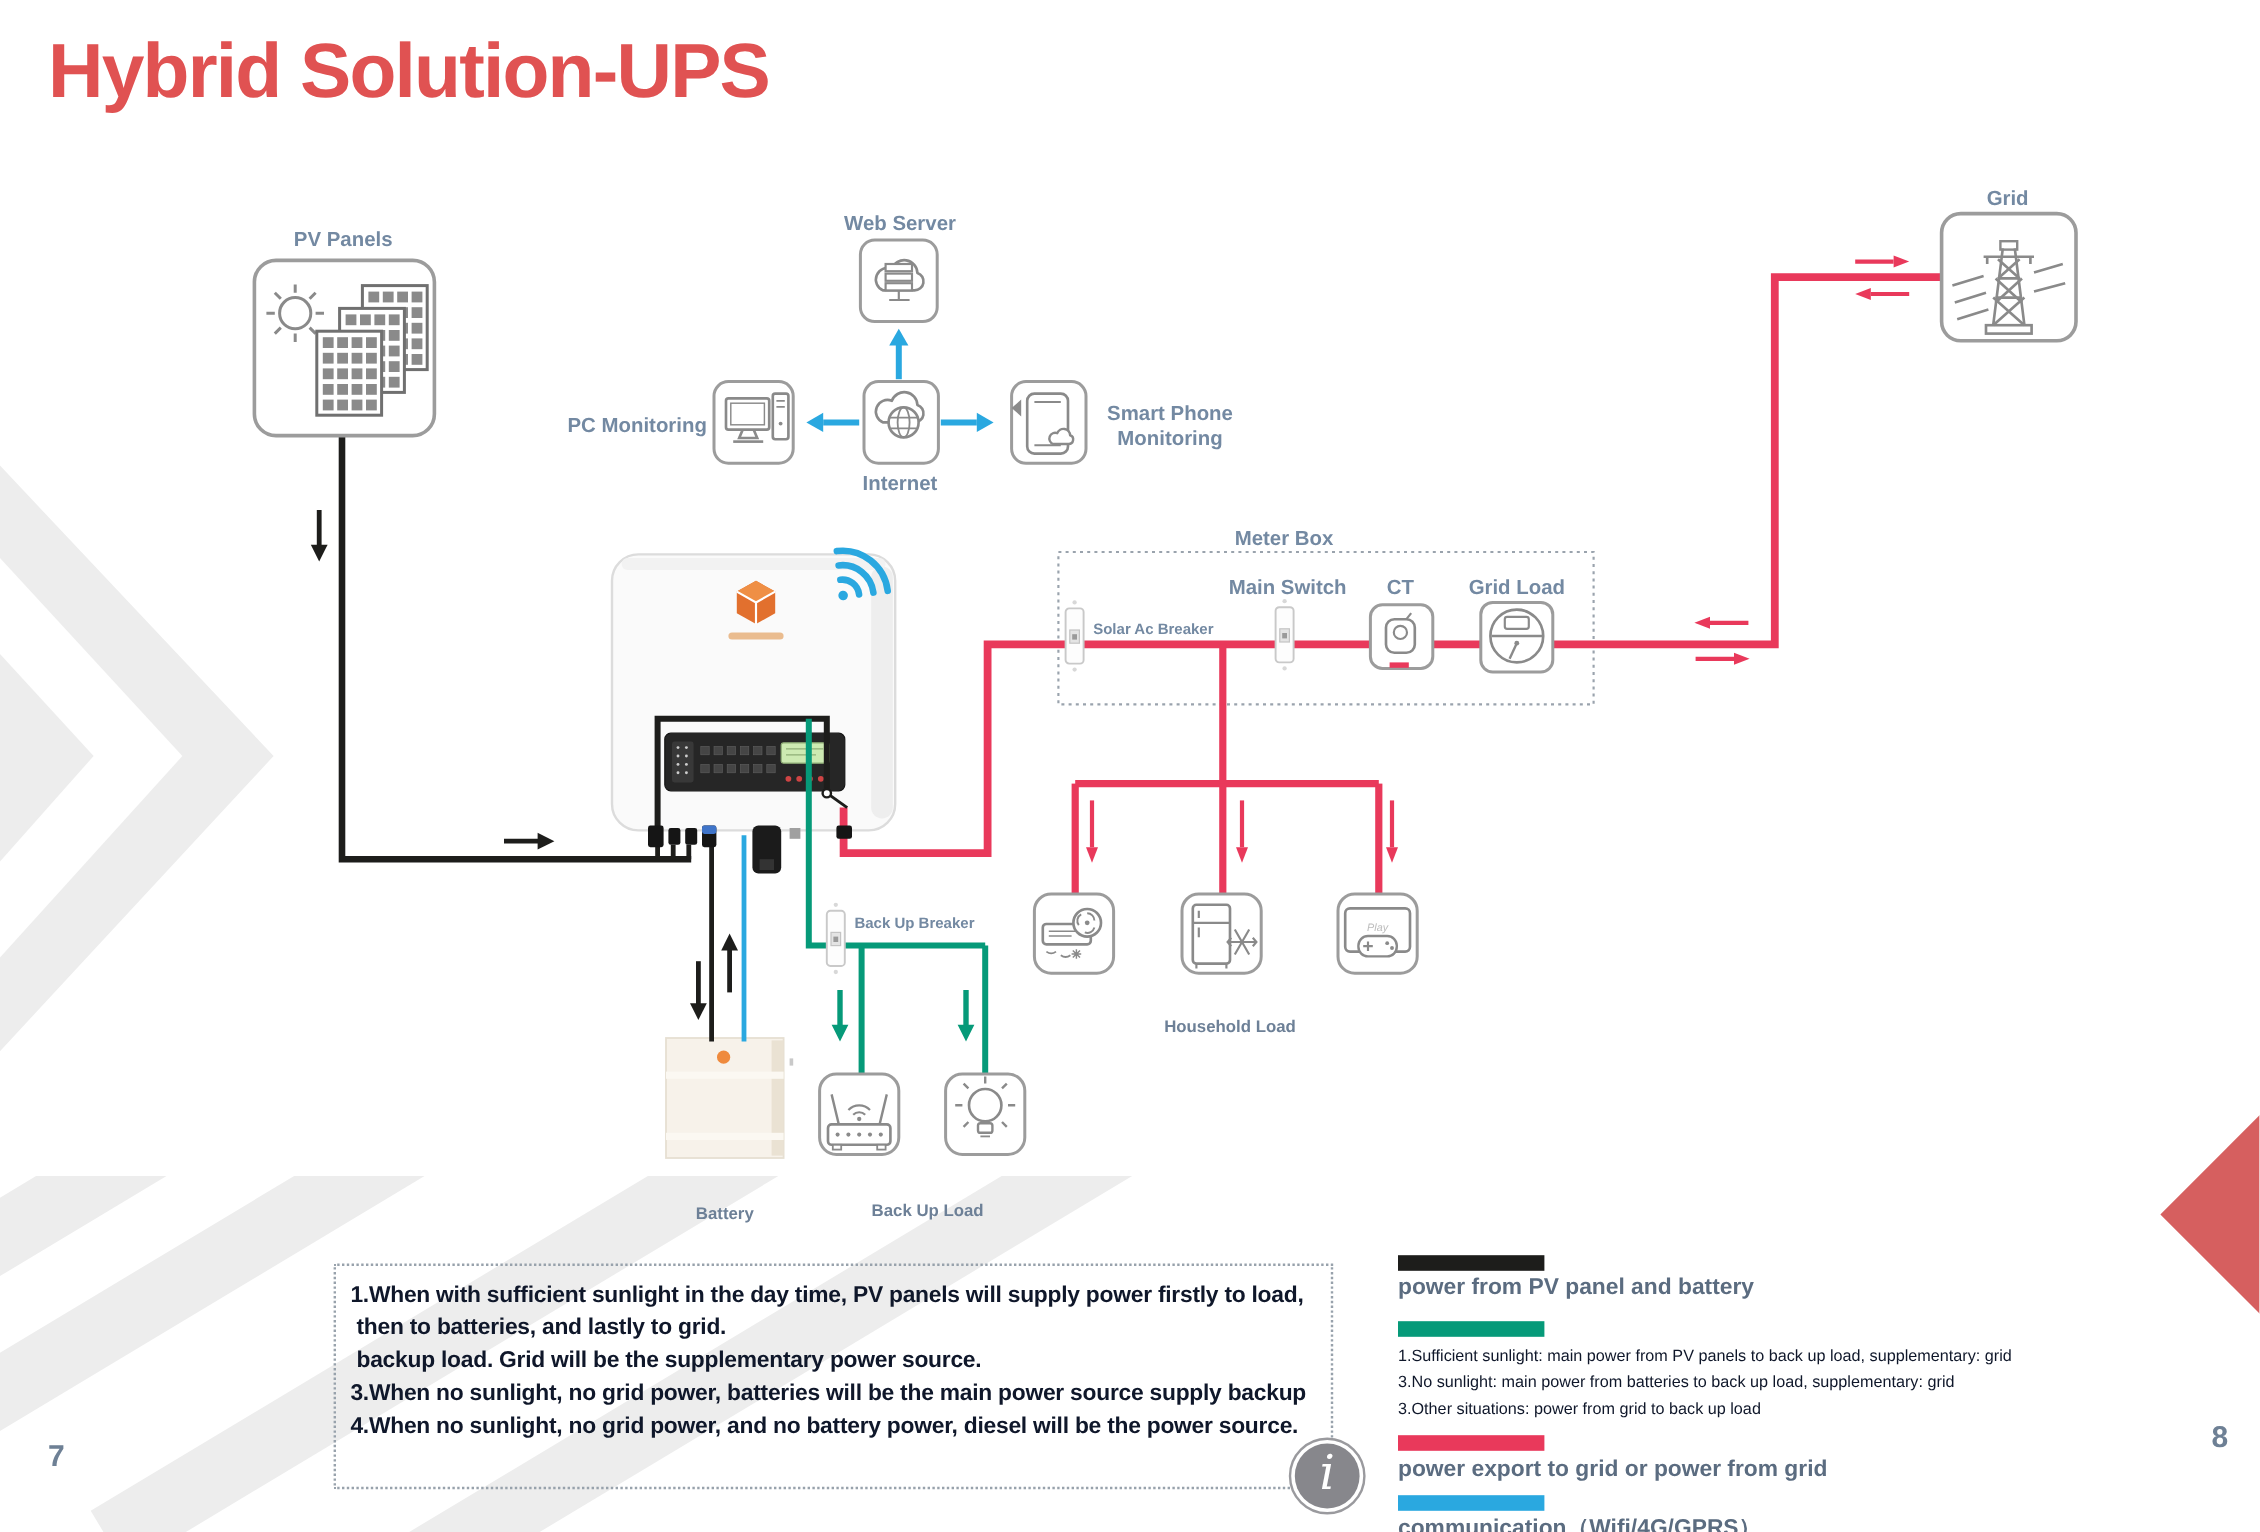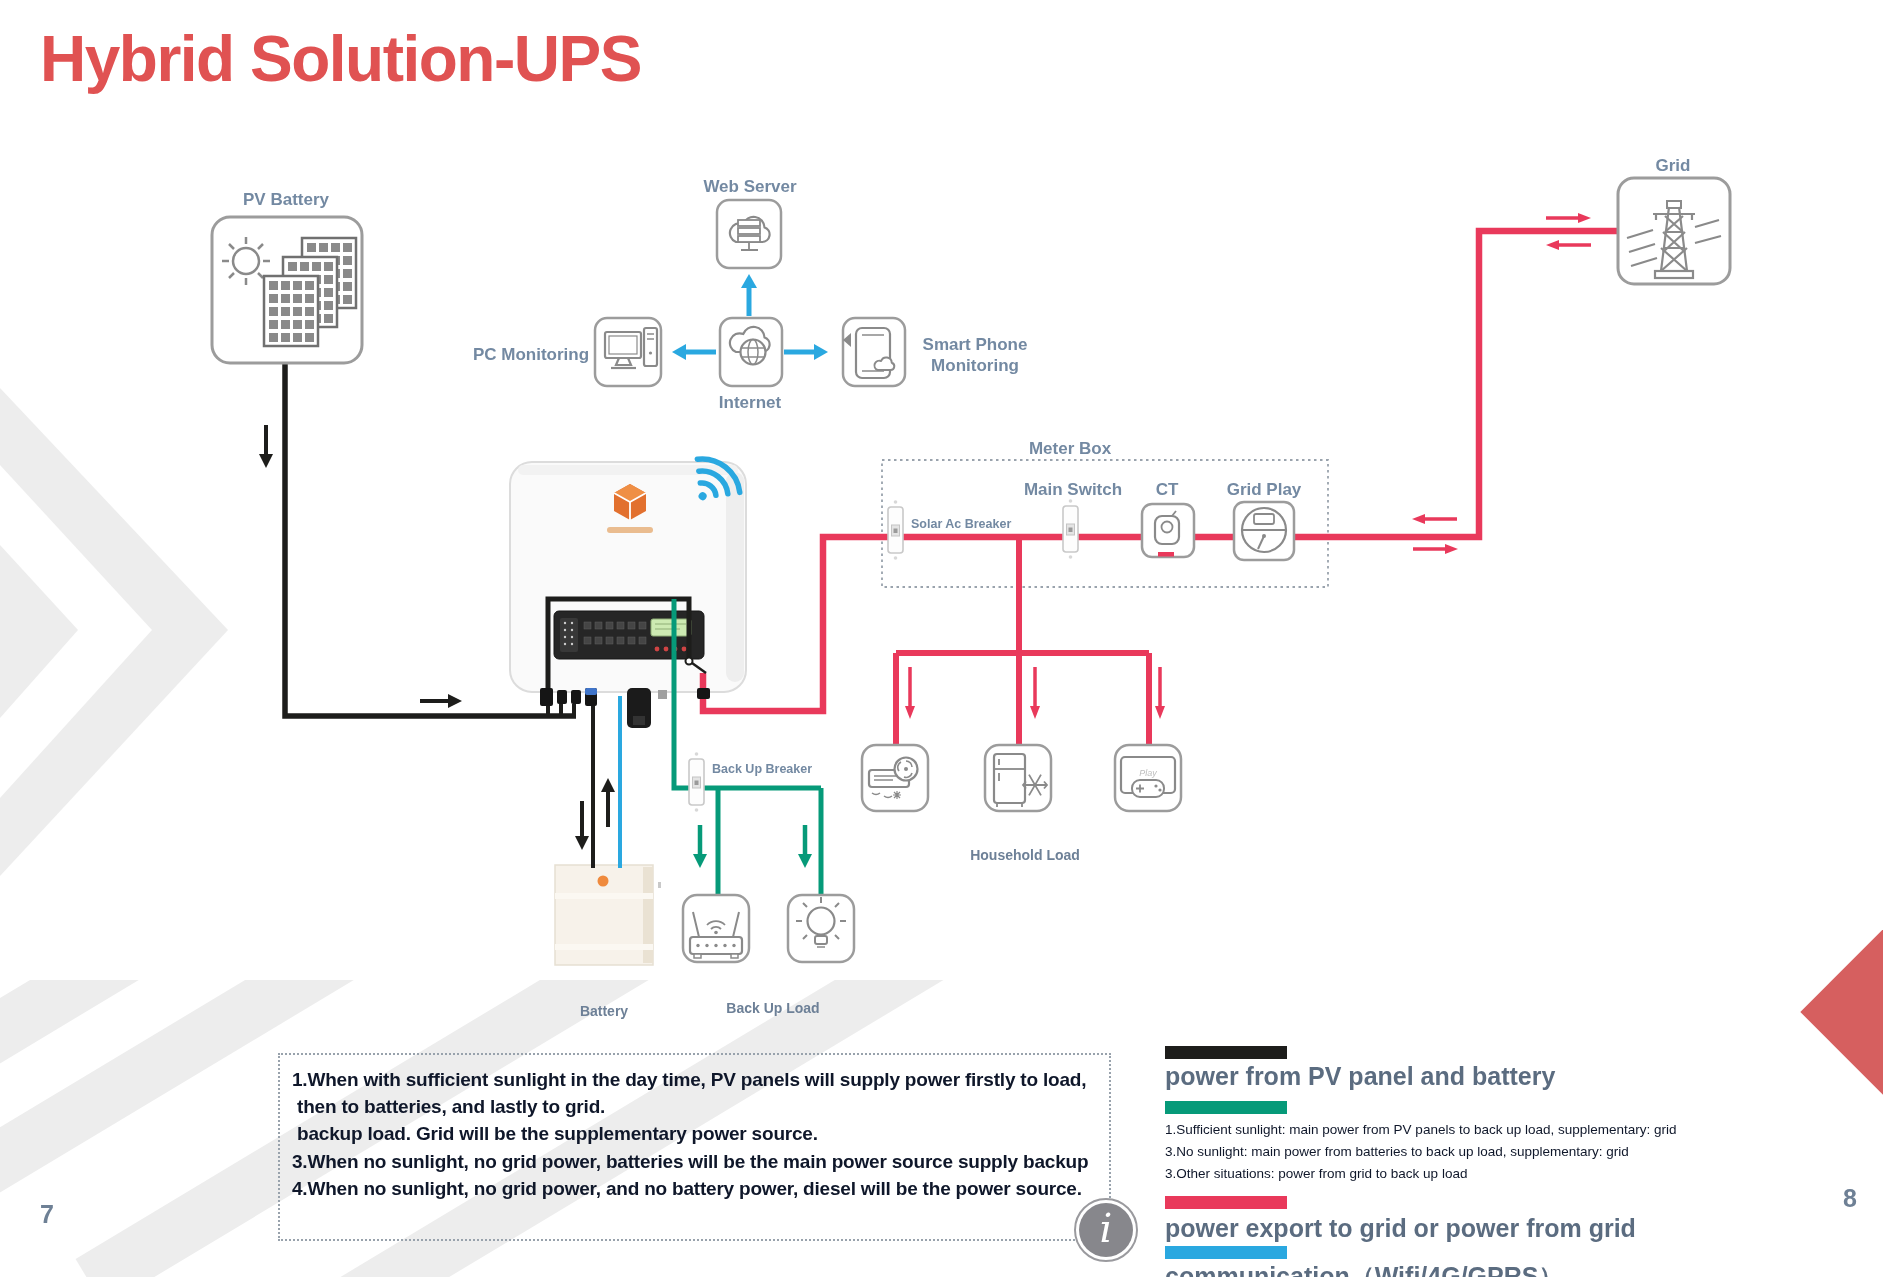"PV Battery" div.lbl { text: Battery -> Panels }
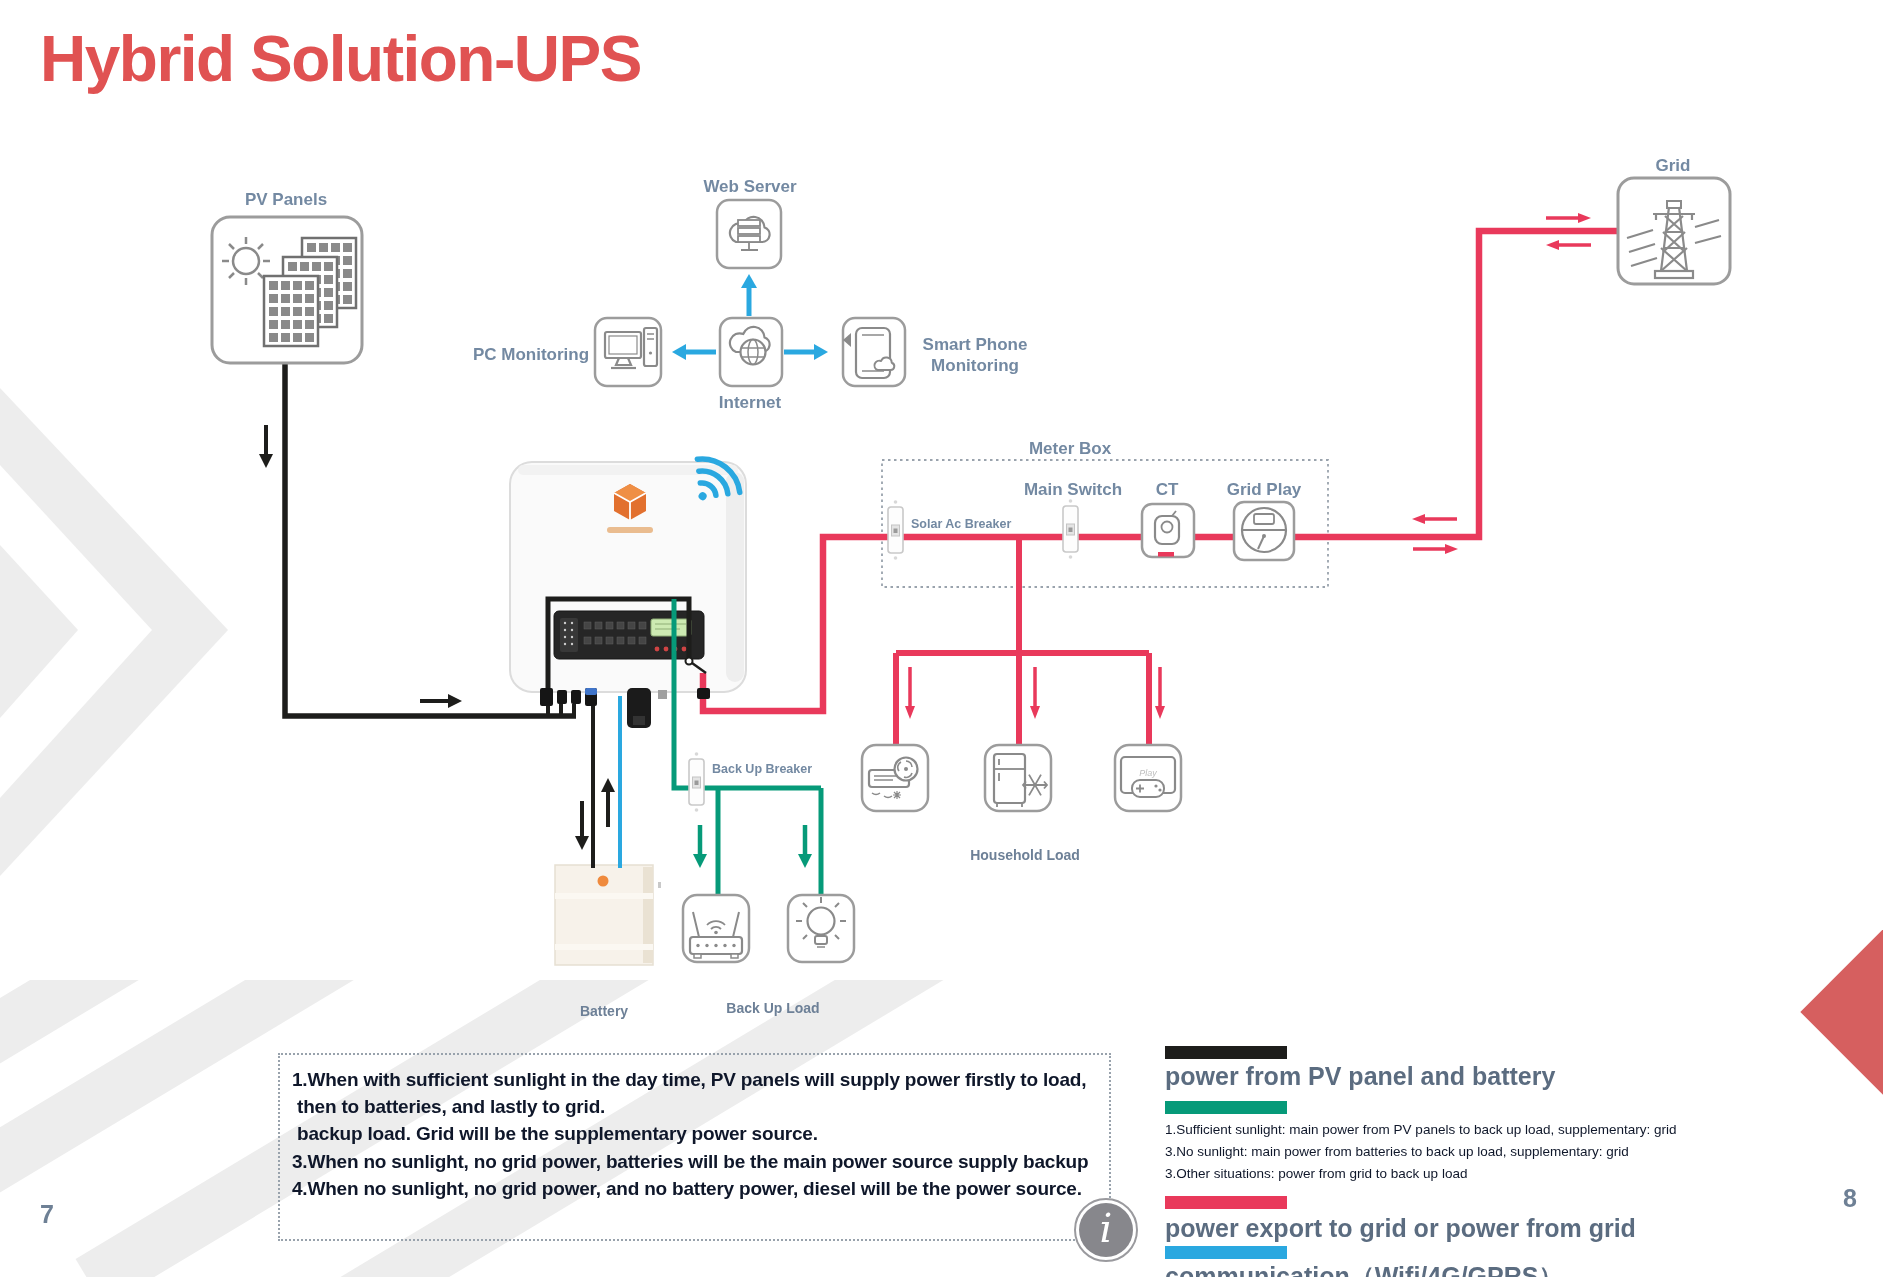"Grid Play" div.lbl { text: Play -> Load }
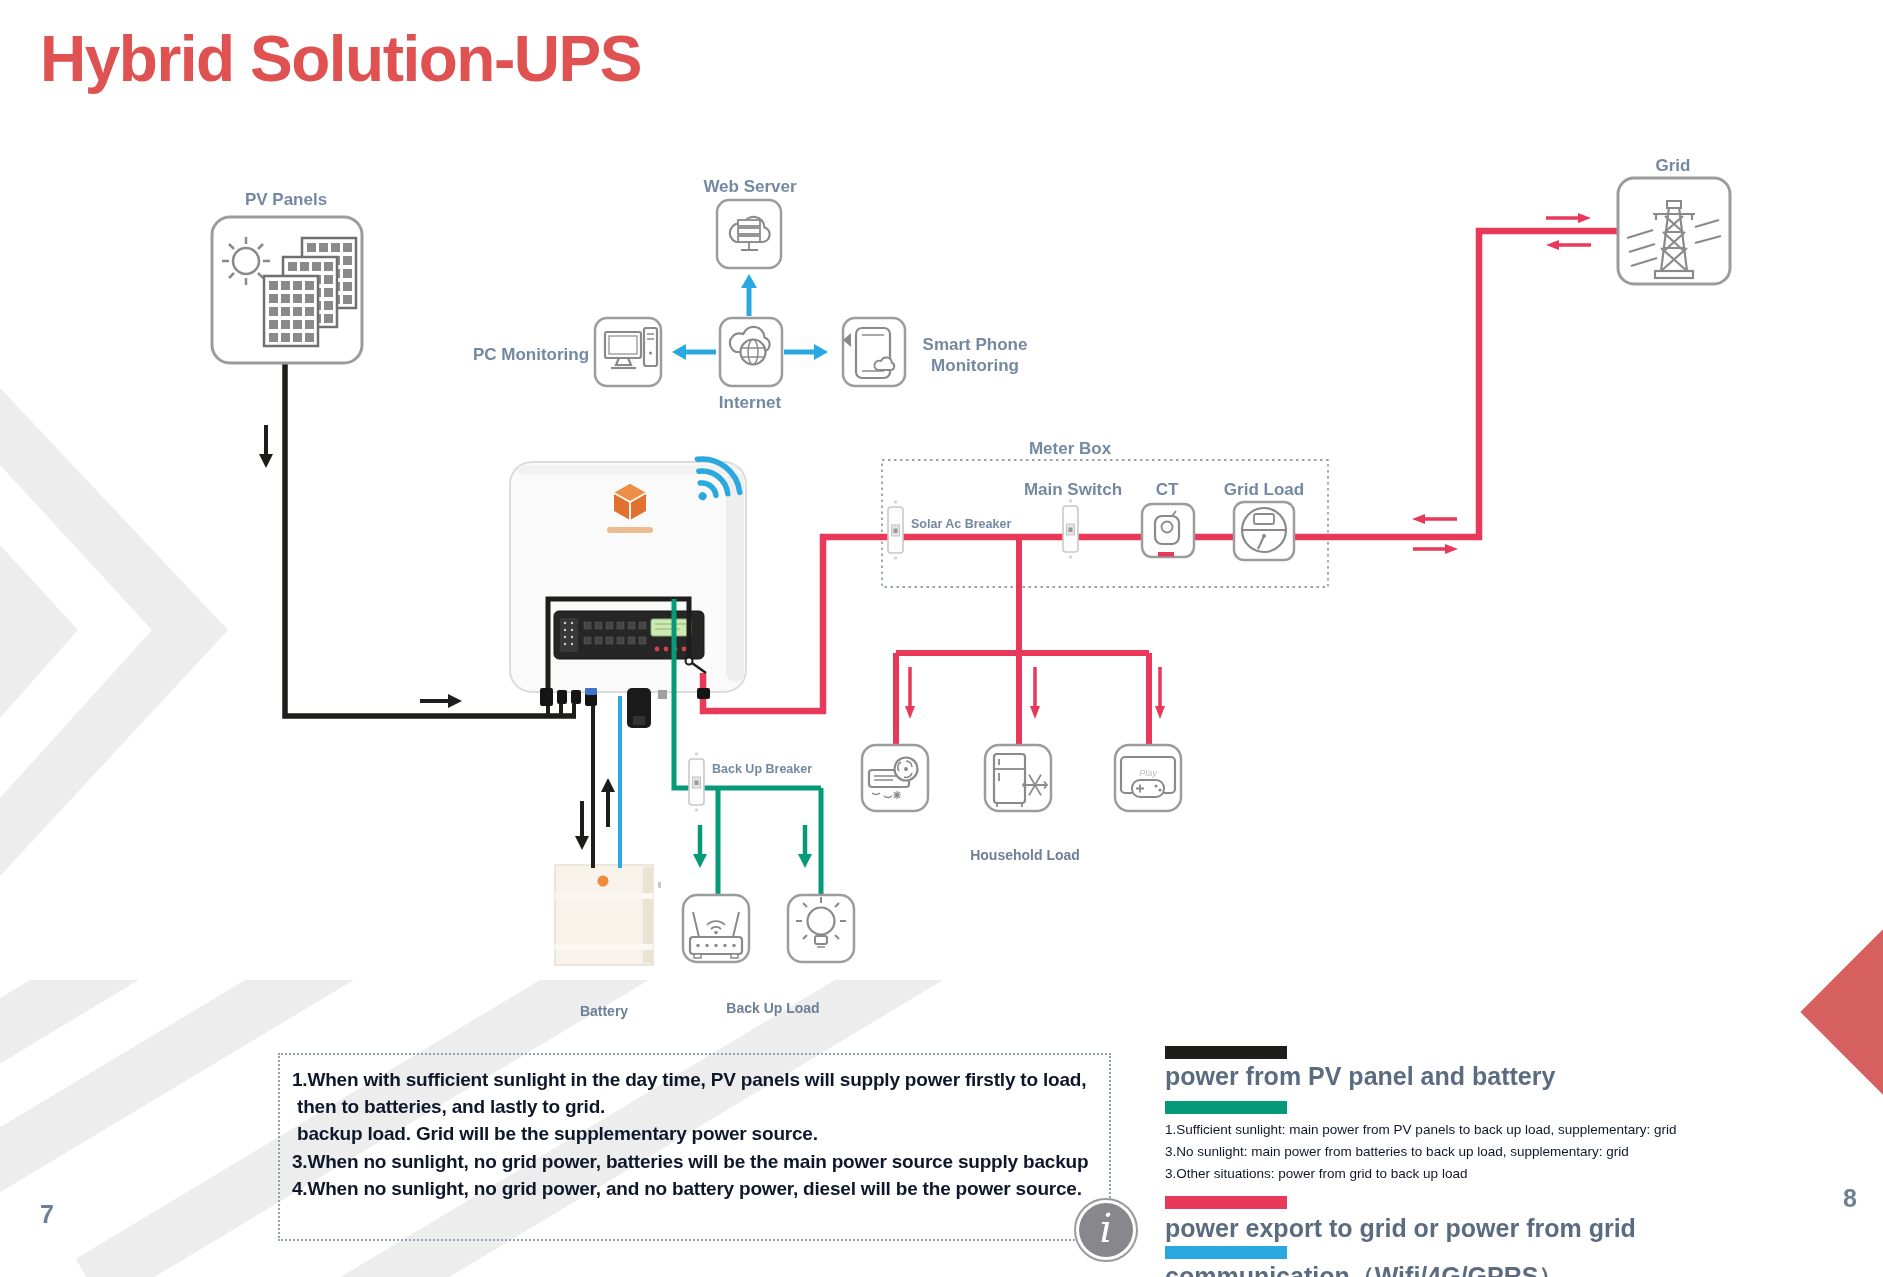"power from PV panel and" .legend-label { font-size: 25px -> 19px }
